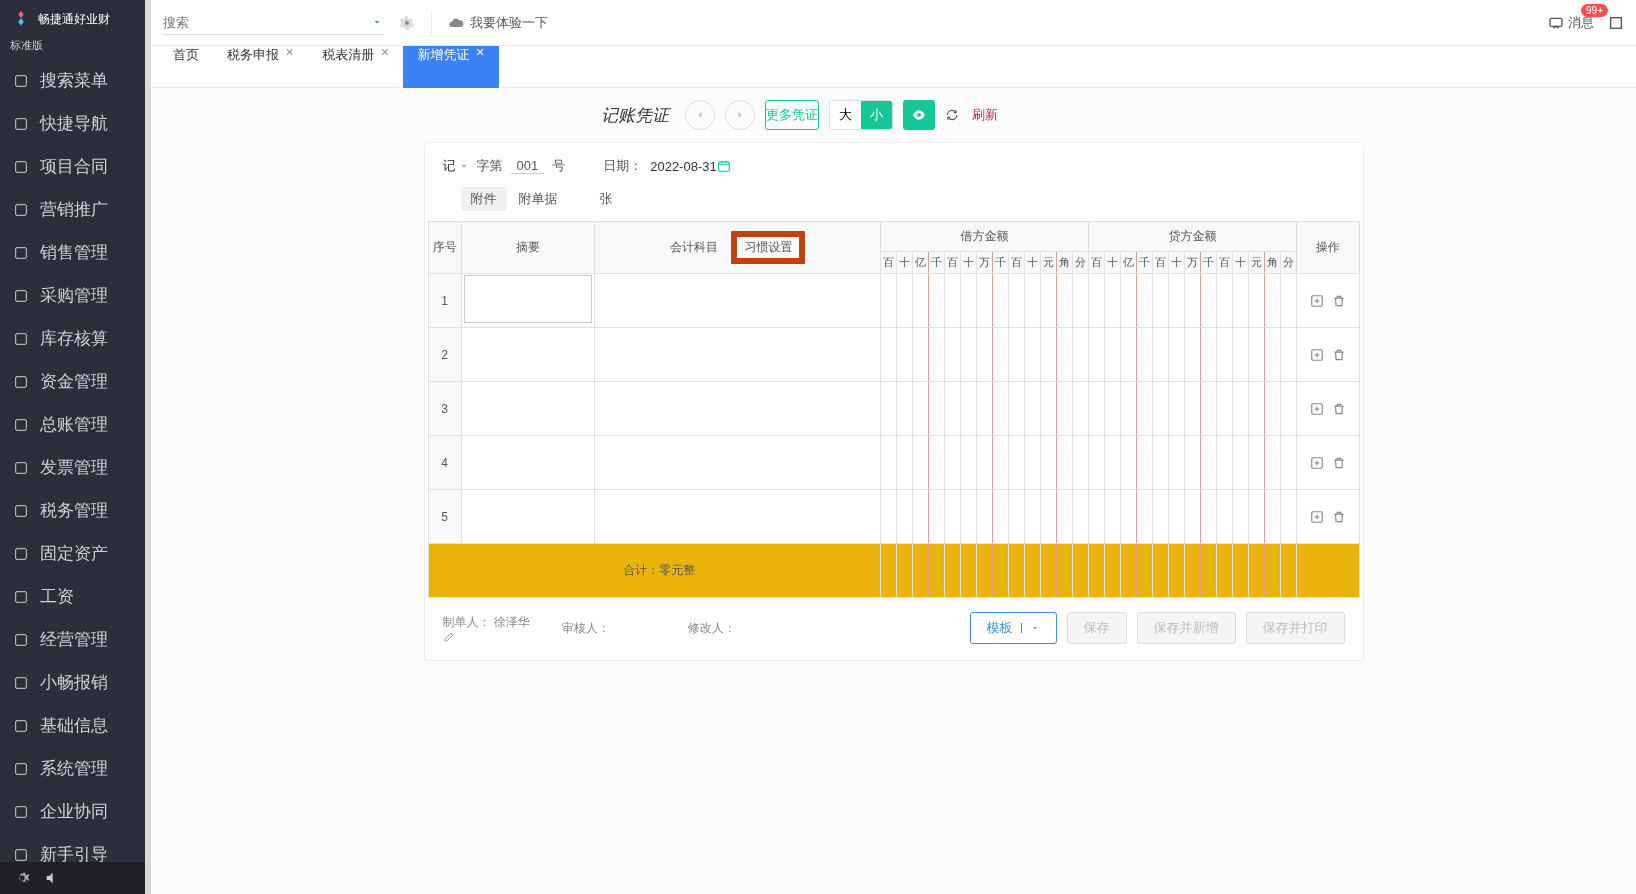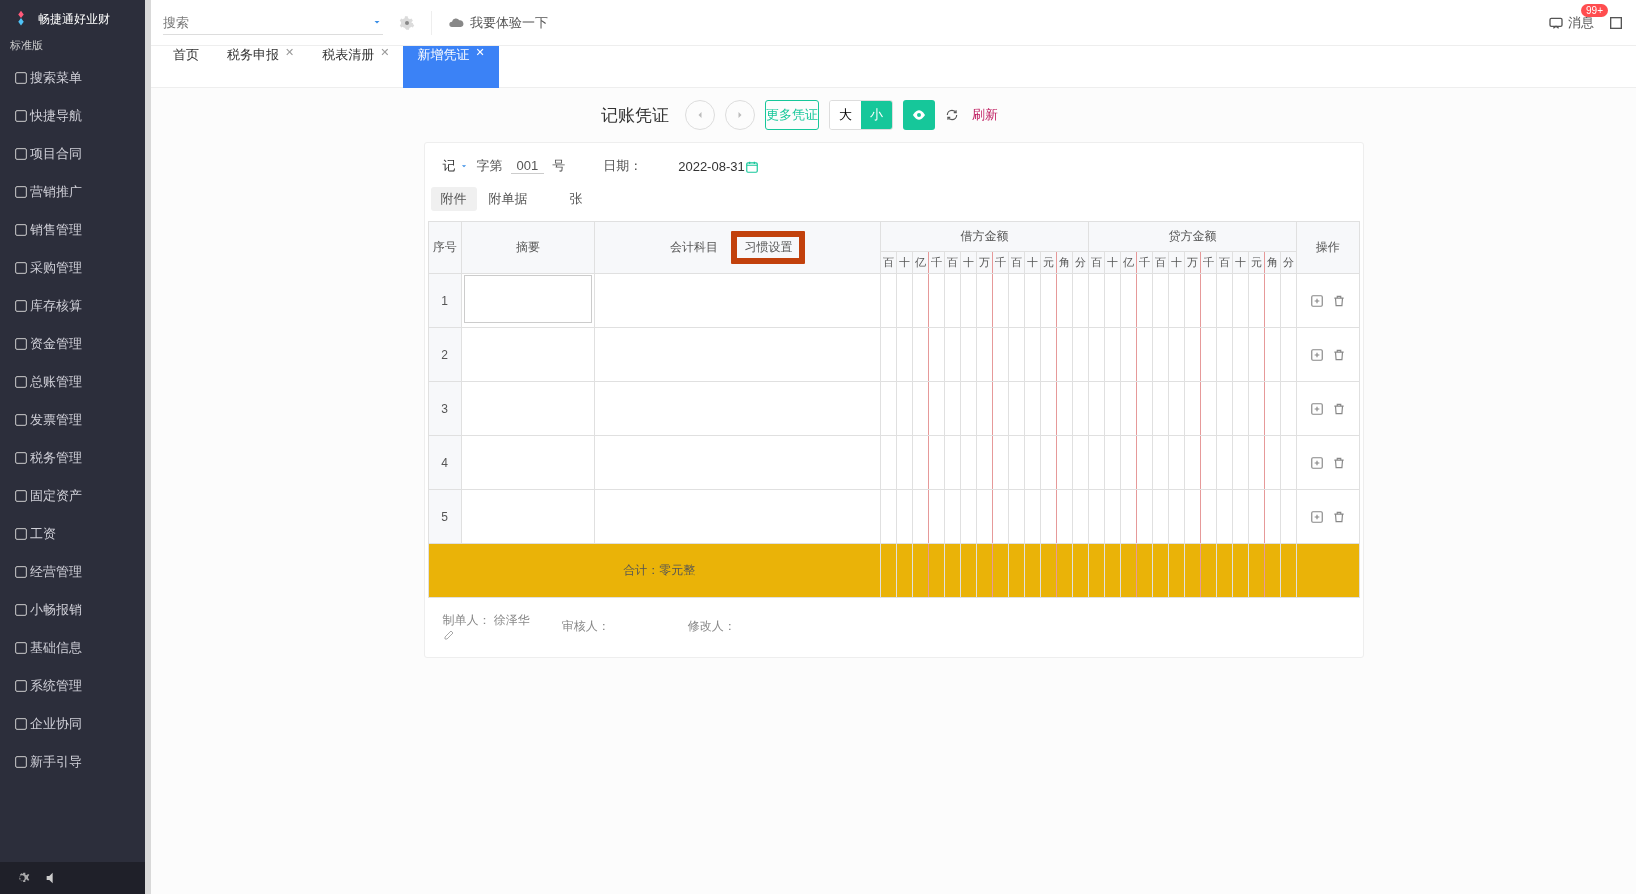"搜索菜单" .sidebar-item { font-size: 13px -> 17px; gap: none -> 10px }
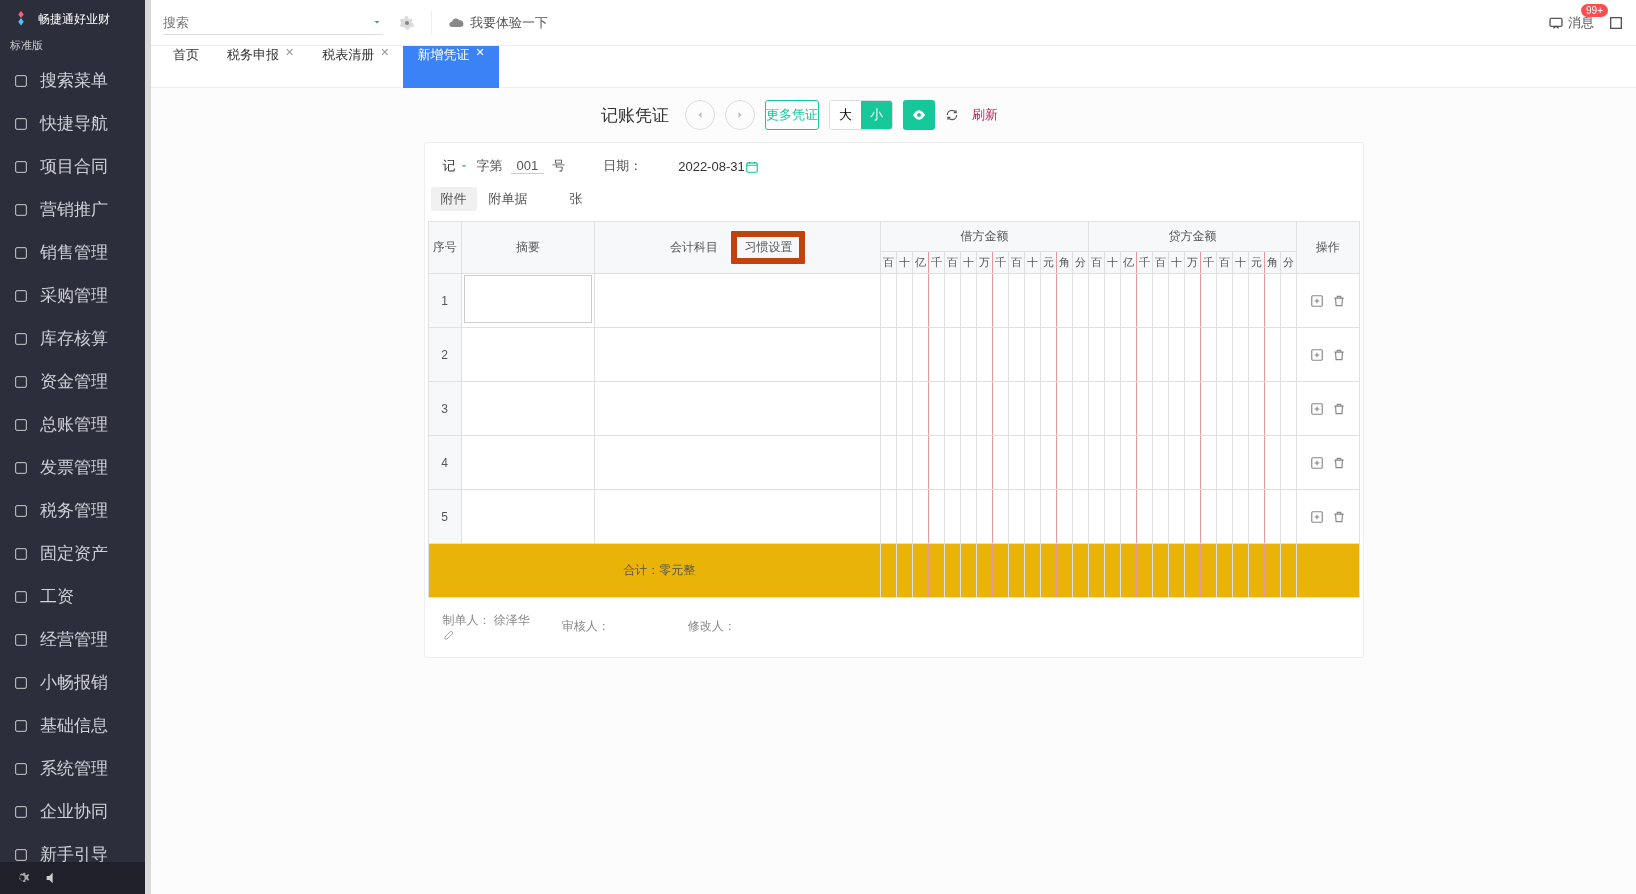"记账凭证" .page-title { font-style: none -> italic }
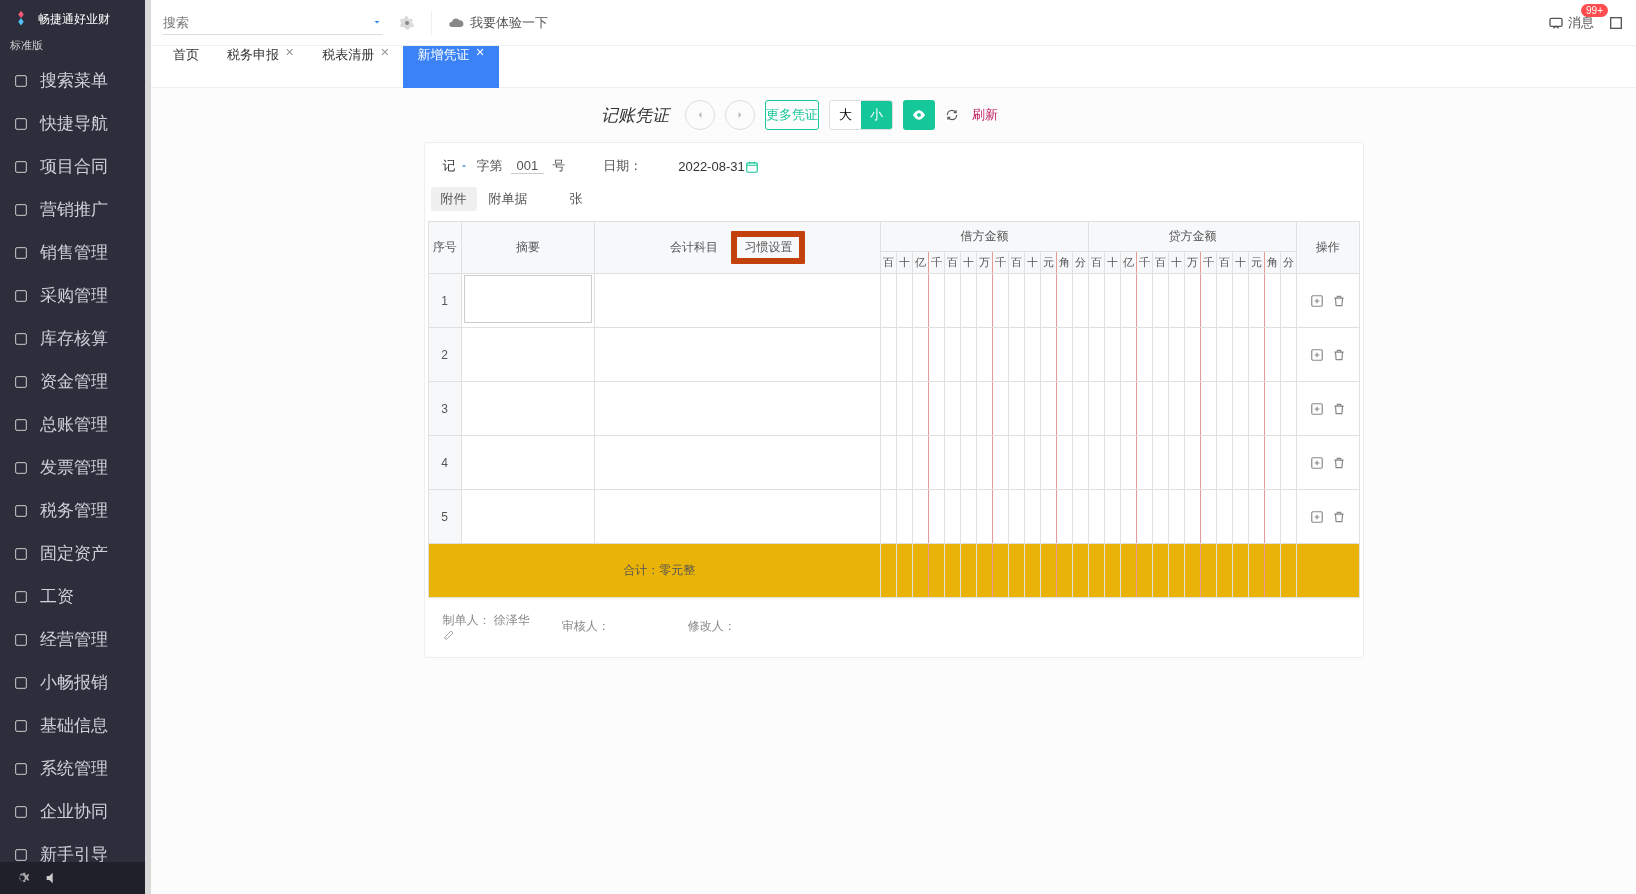"2022-08-31" .vh-date { align-items: flex-end -> flex-start; margin-left: 28px -> none }
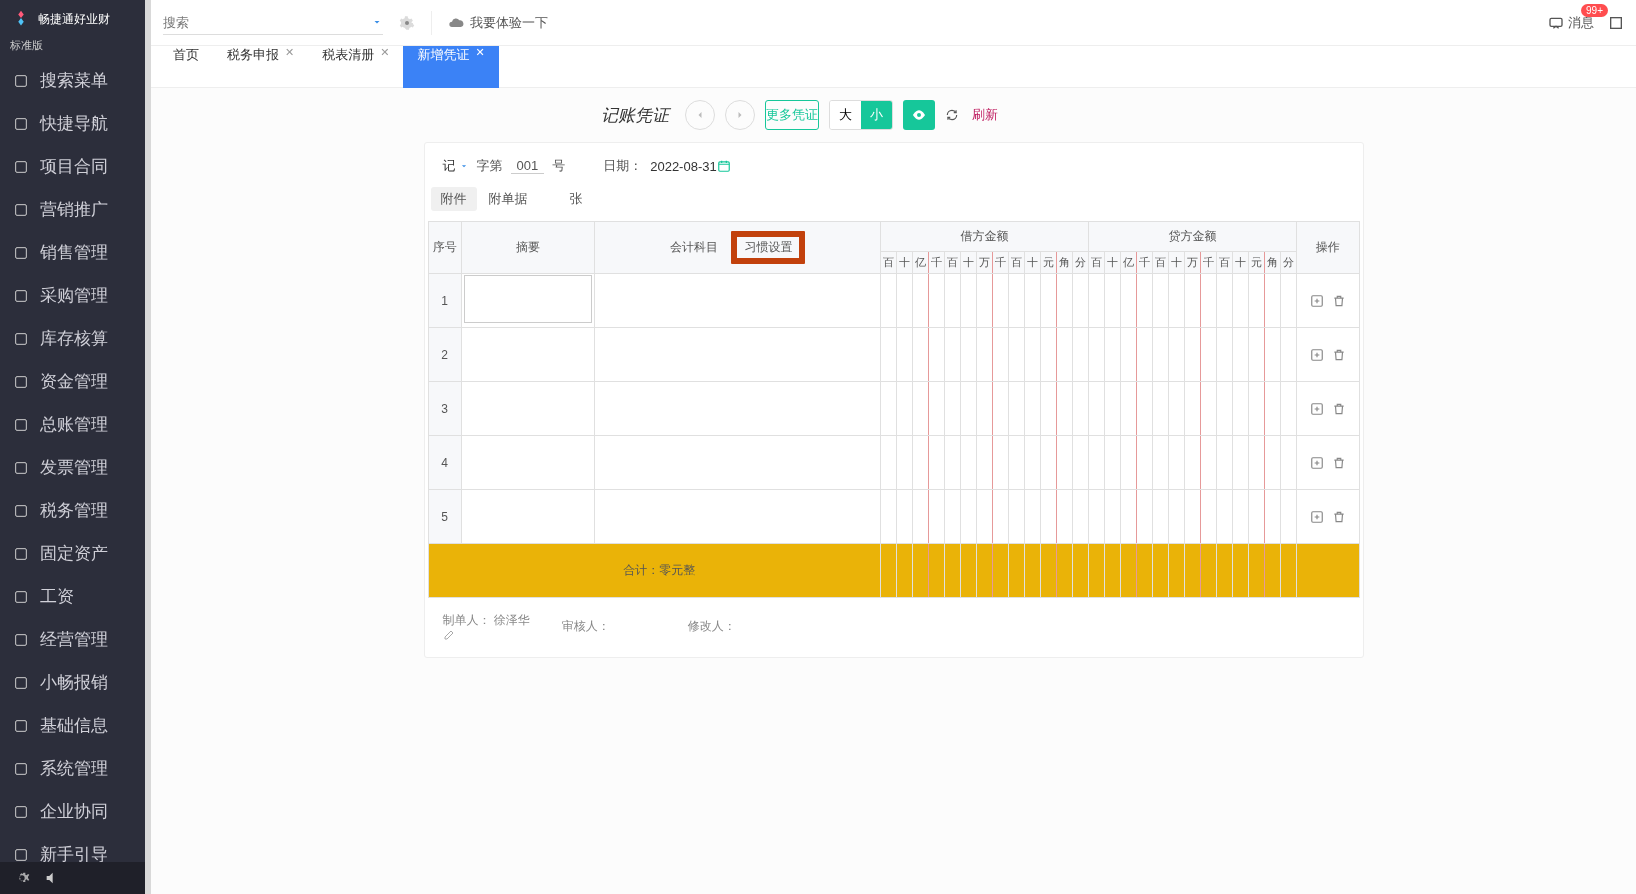"附件" .voucher-sub { padding: 0 6px 10px -> 0 36px 10px }
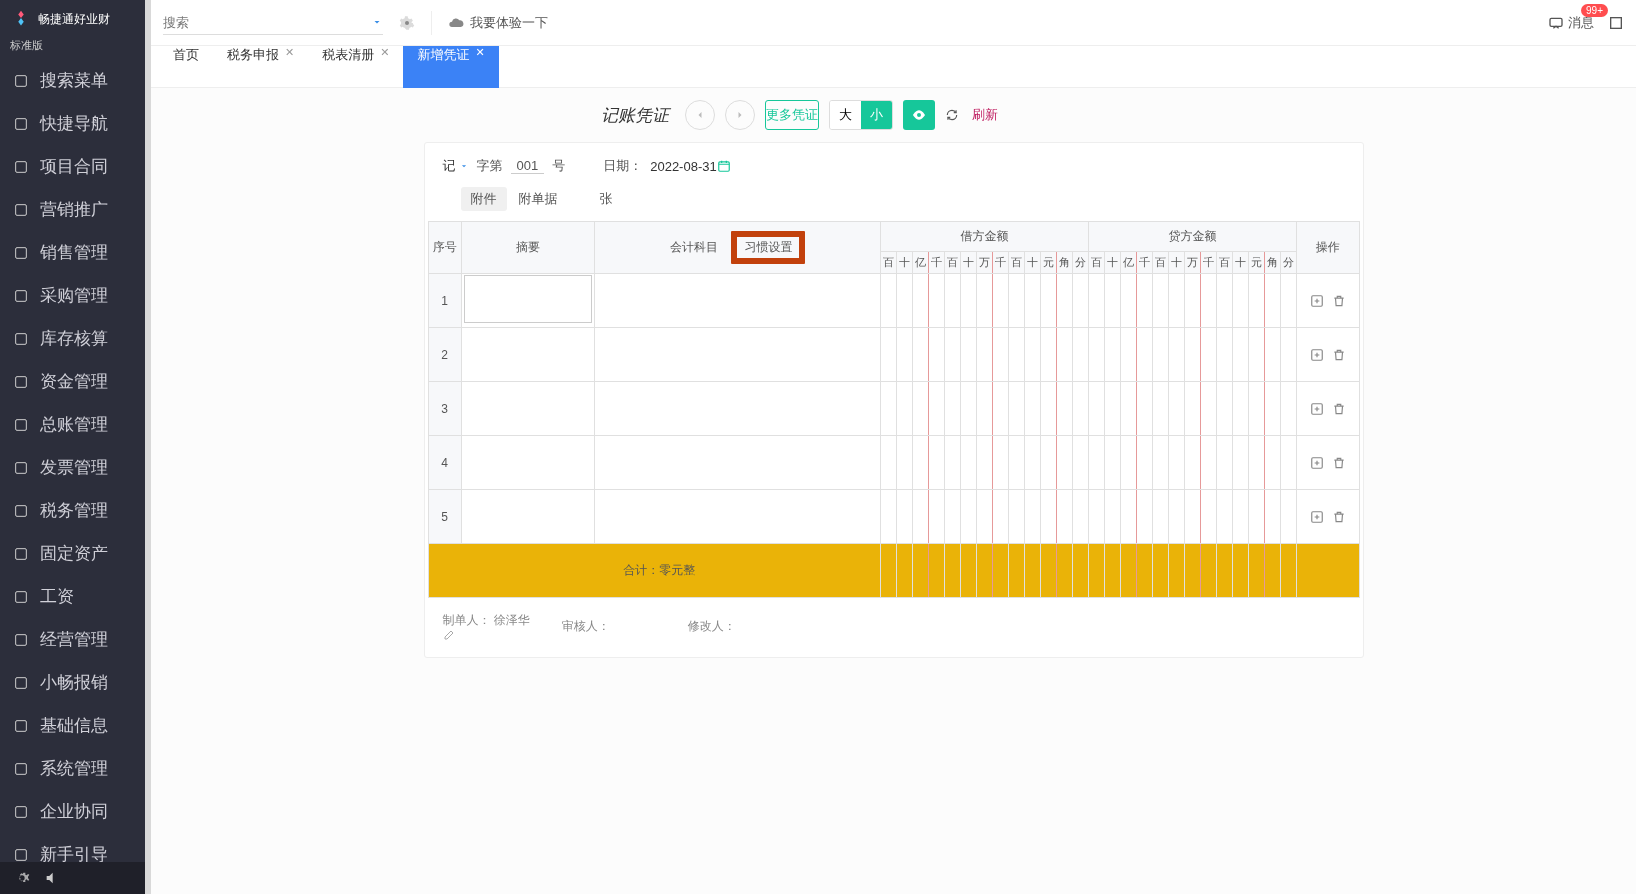"模板" div.vf-right { html: none -> <div> <div> <span>模板</span> <span> <svg> <path></path> </svg> </span> </div> <div>保存</div> <div>保存并新增</div> <div>保存并打印</div> </div> }
